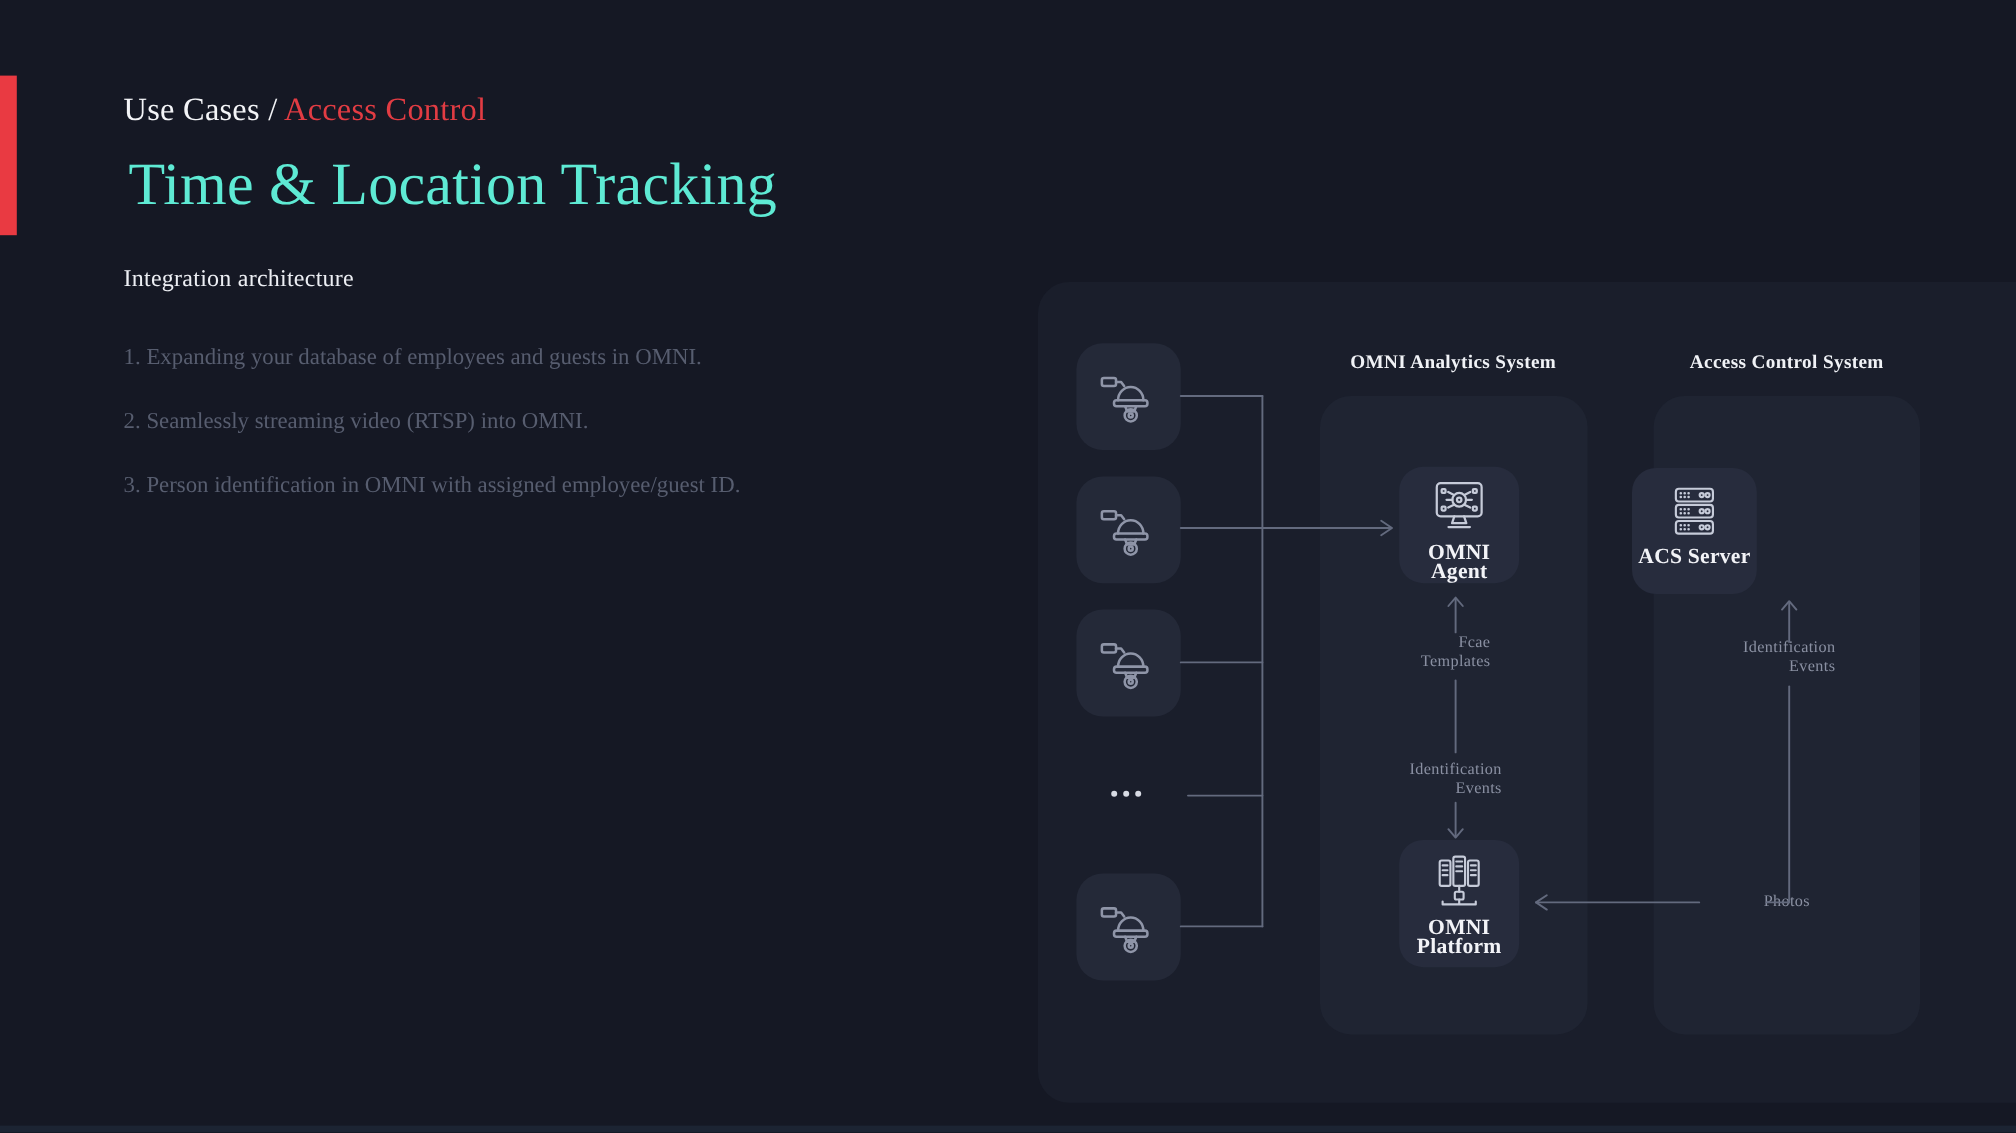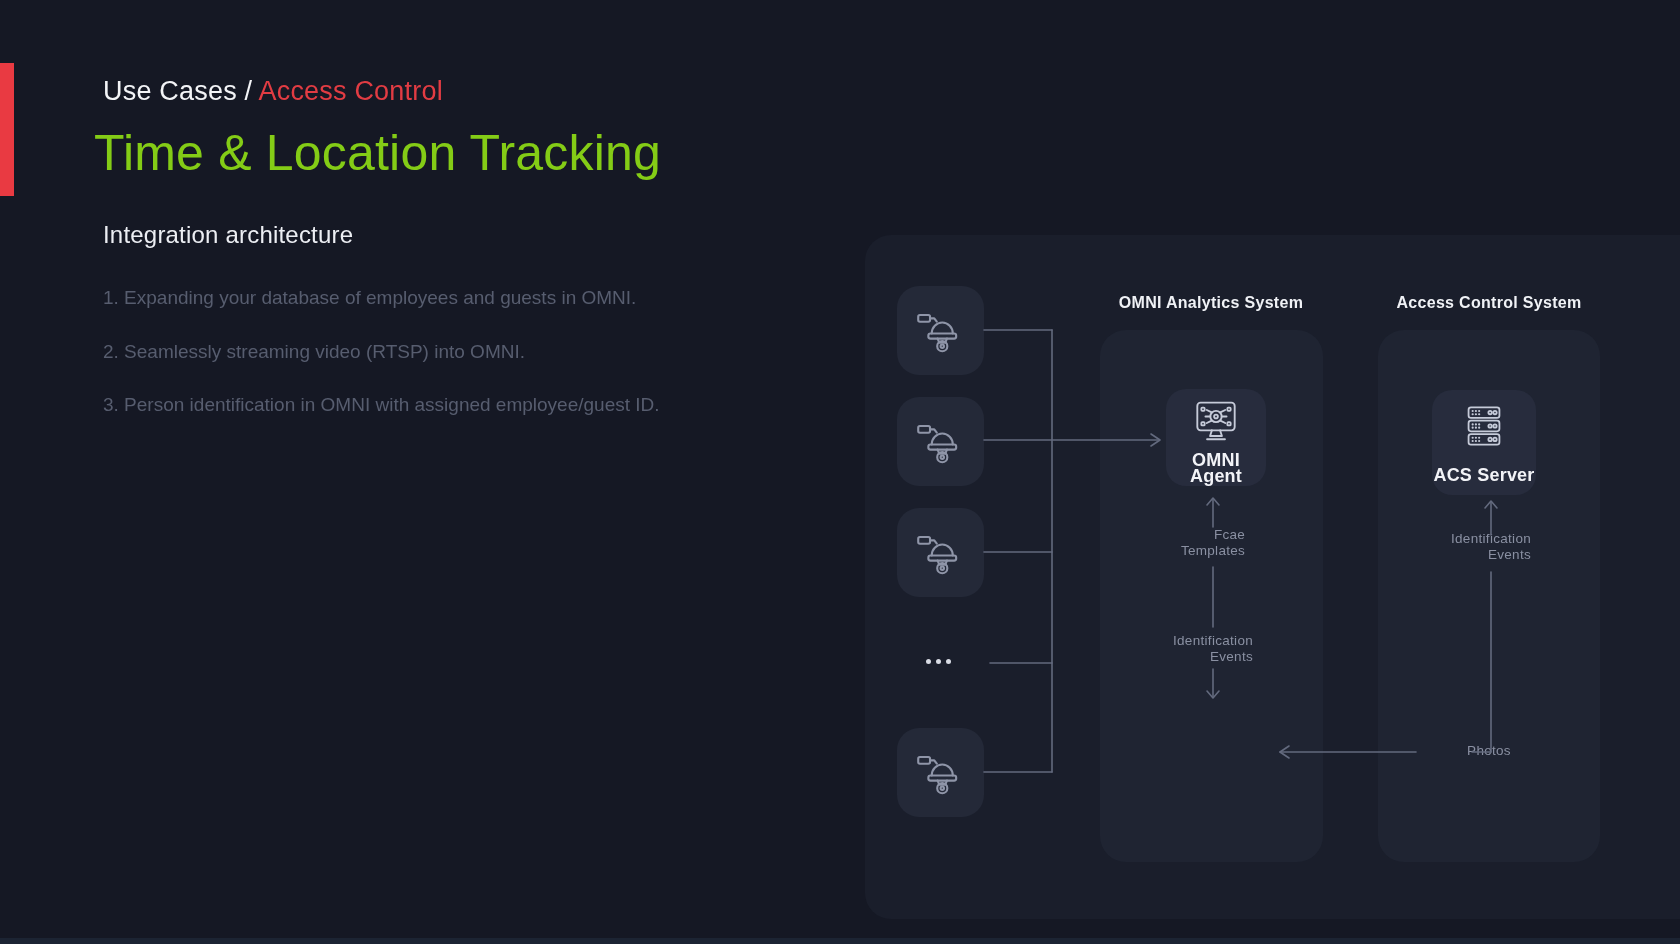"Use Cases / Access Control" .slide { font-family: Liberation Sans, sans-serif -> Liberation Serif, serif }
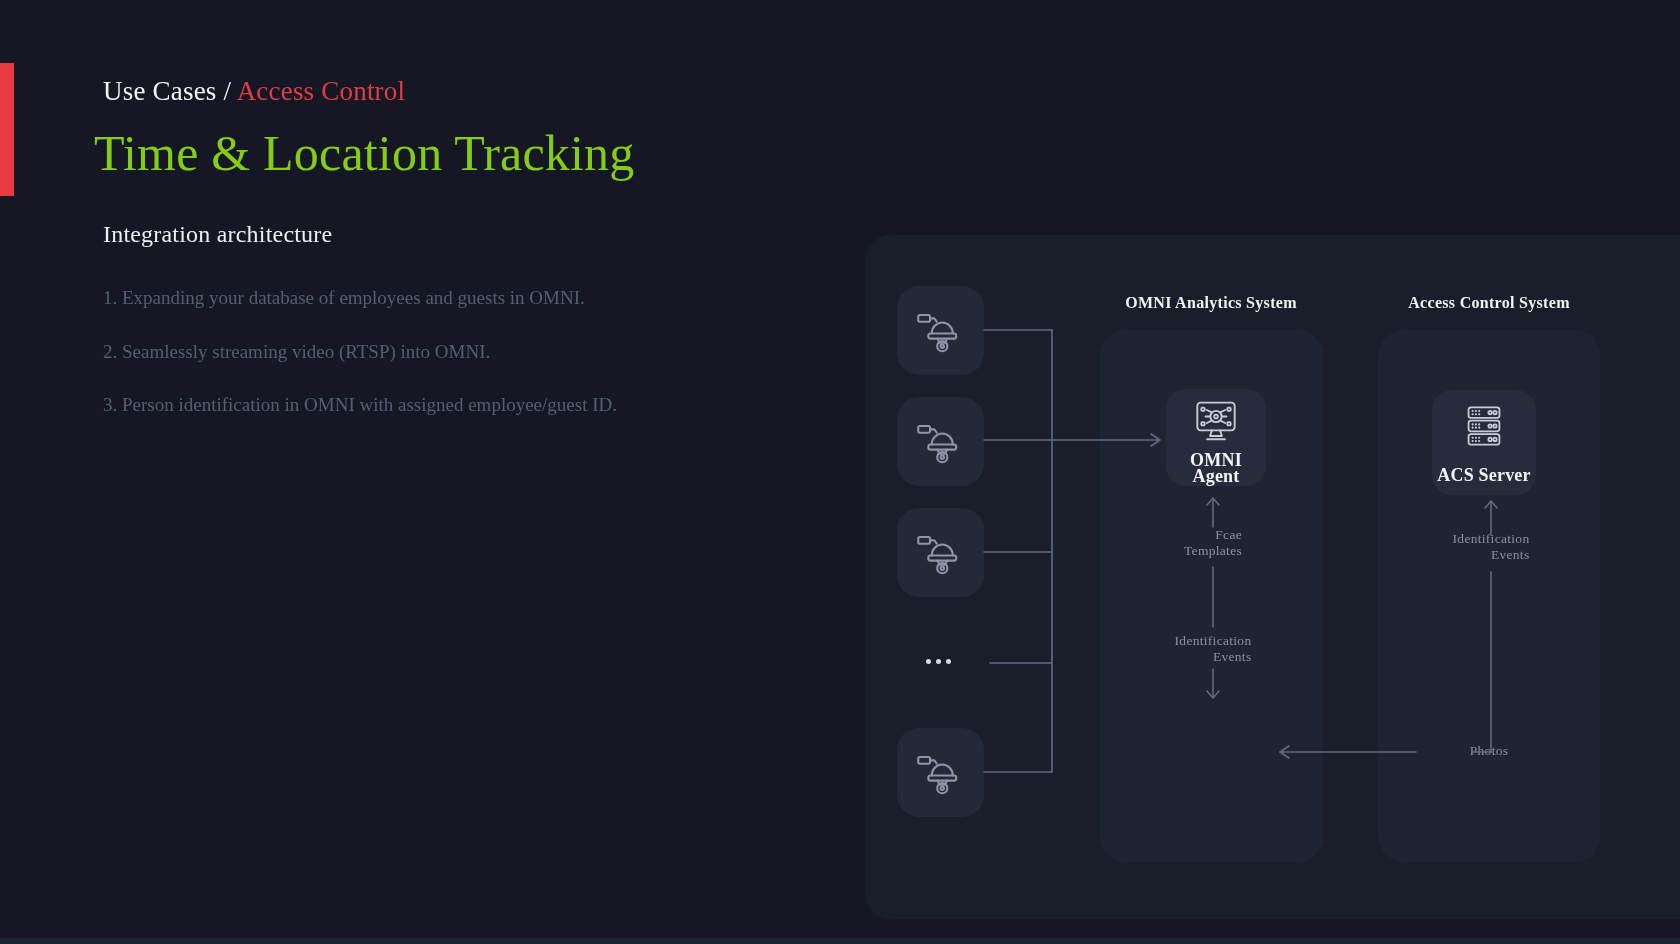"Time & Location Tracking" .page-title { color: #84cc16 -> #5eead4; left: 94px -> 107px }
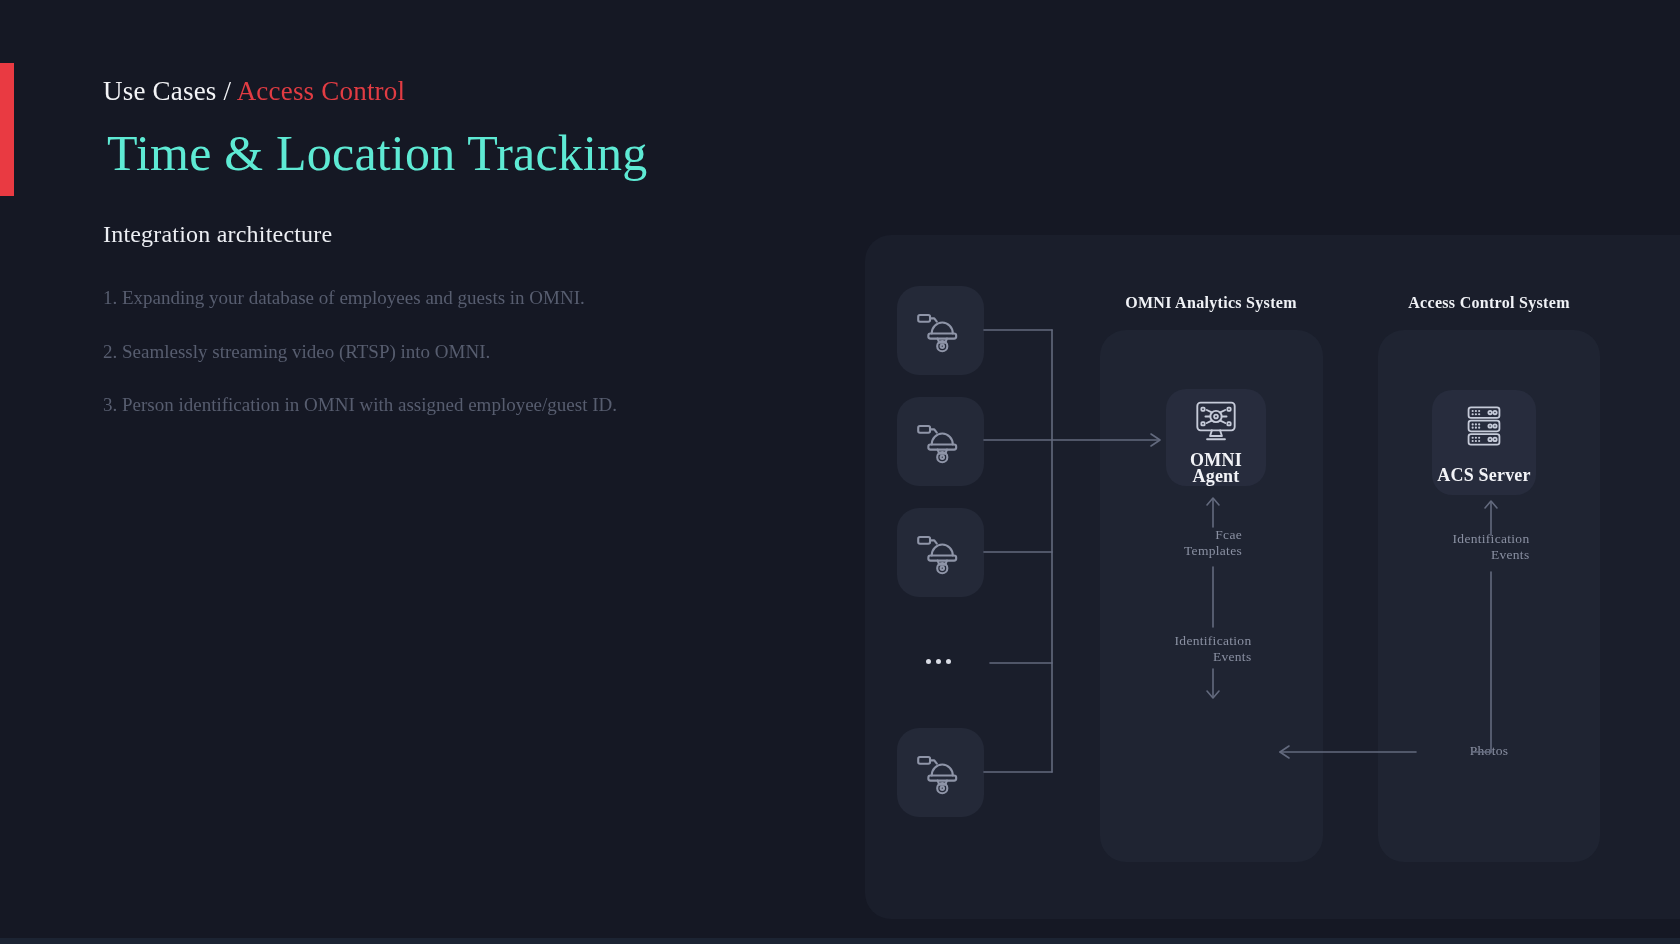"Integration architecture" .subtitle { font-size: 24px -> 20px }
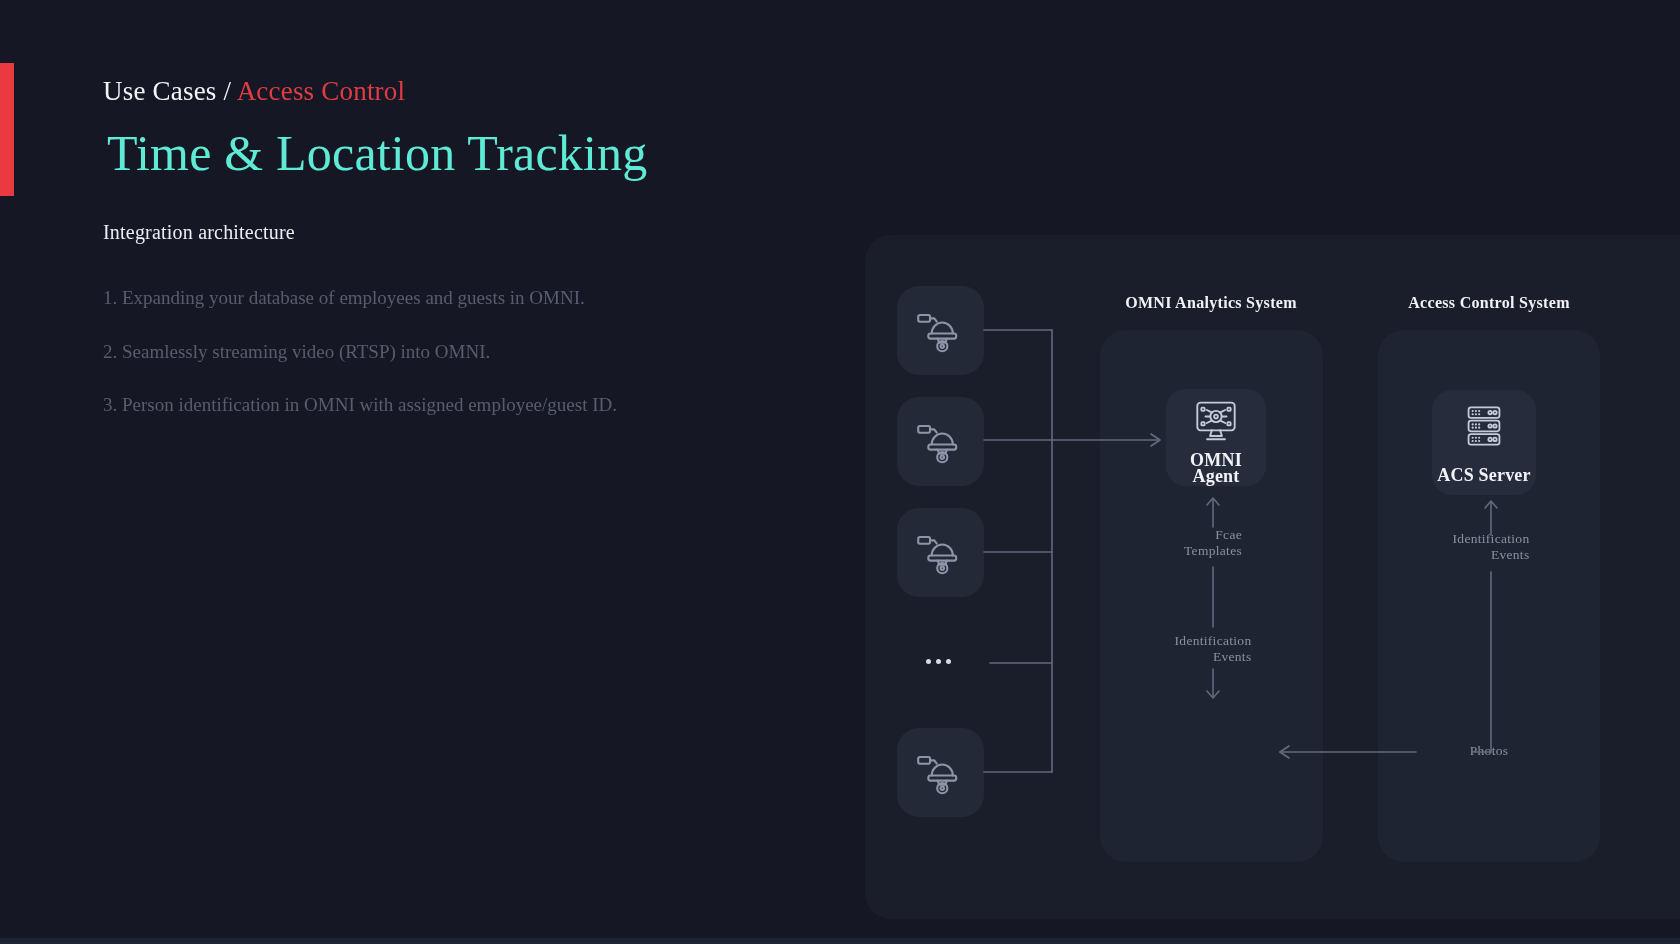"ACS Server" .tile.acs-server { gap: 12px -> none; left: 1432px -> 1360px }
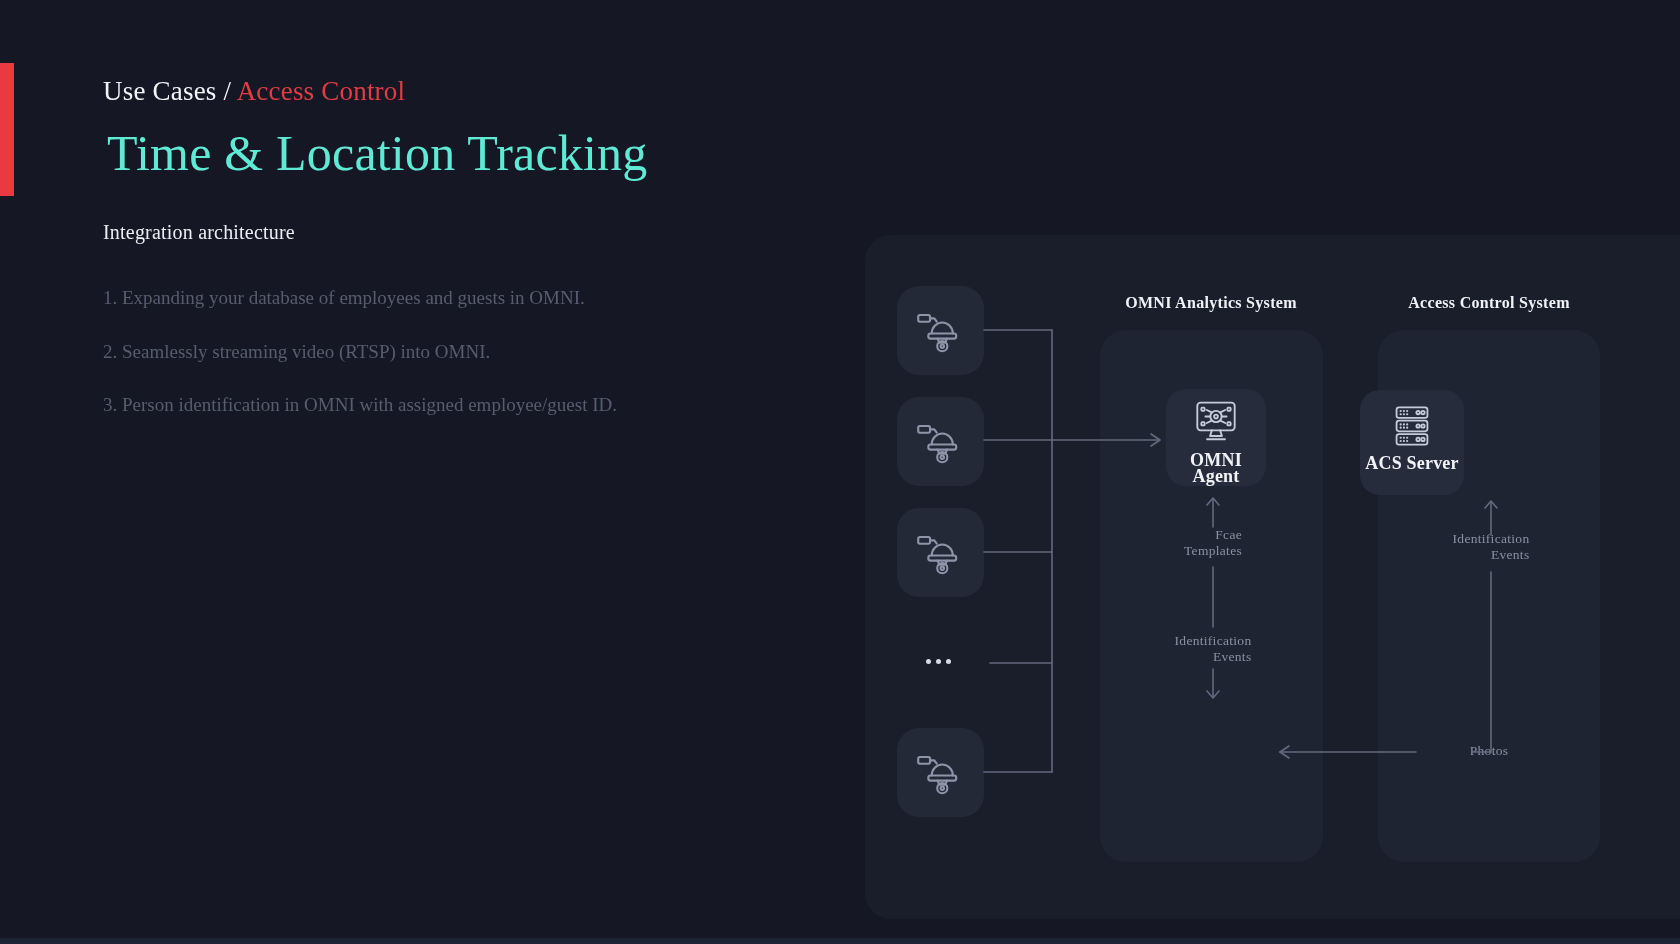"OMNI" div.abs { html: none -> <div> <svg> <rect></rect> <path></path> <rect></rect> <path></path> <rect></rect> <path></path> <path></path> <rect></rect> <path></path> </svg> <div><span>OMNI</span><br><span>Platform</span></div> </div> }
